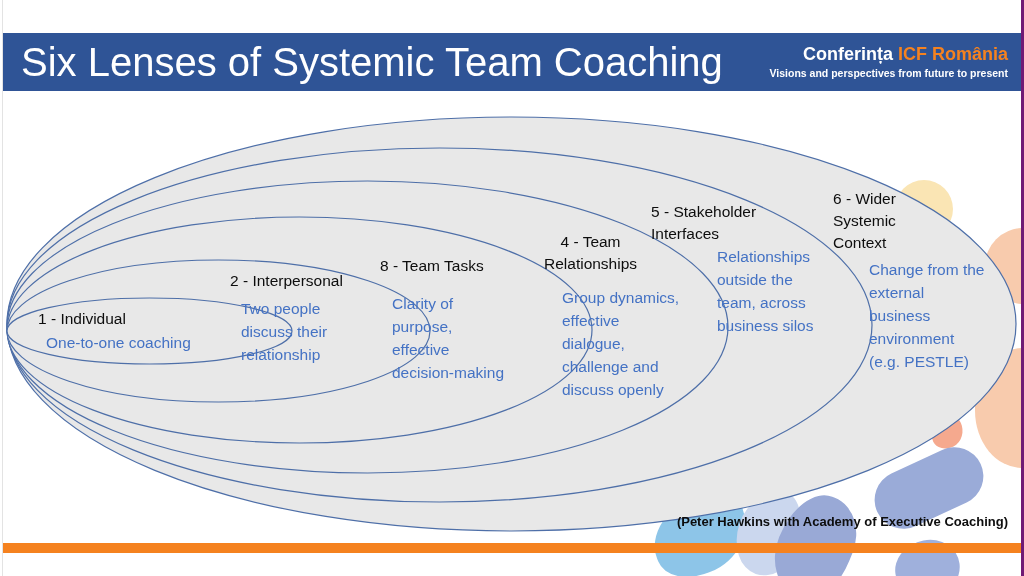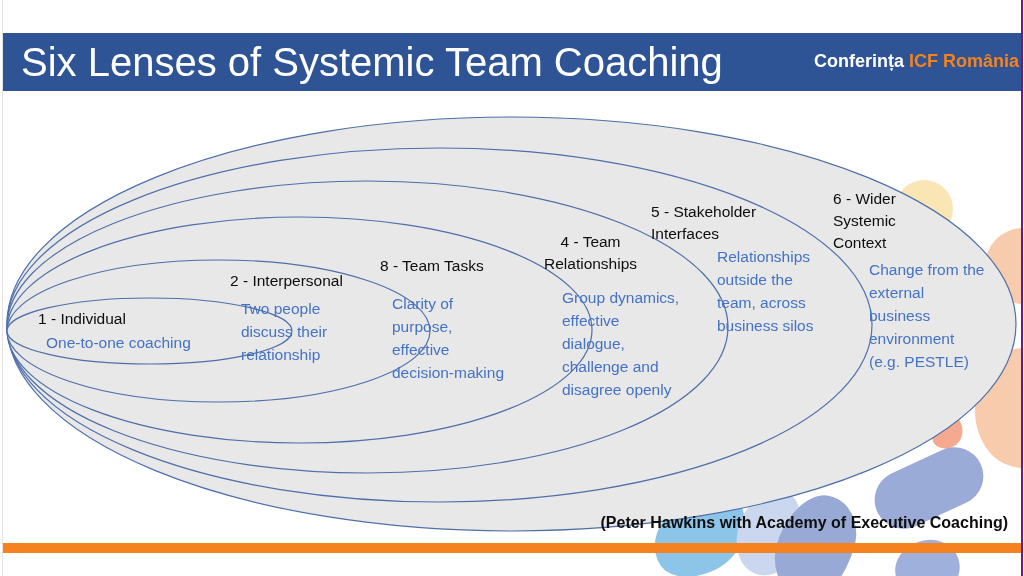"Six Lenses of Systemic Team" .slide { border-right: 2px solid #701a75 -> 4px solid #701a75 }
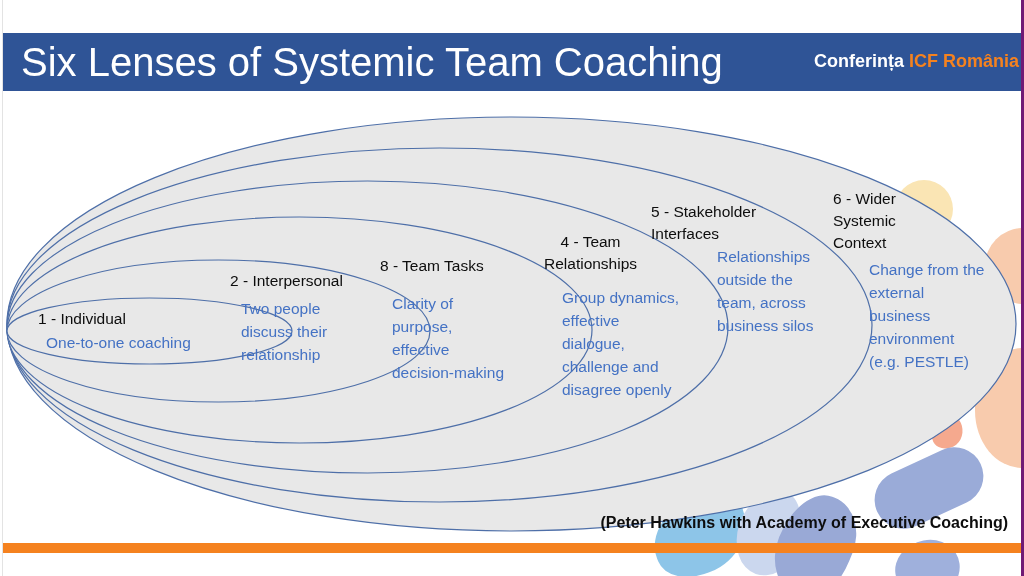"Conferința ICF România" .brand { padding-right: 2px -> 13px }
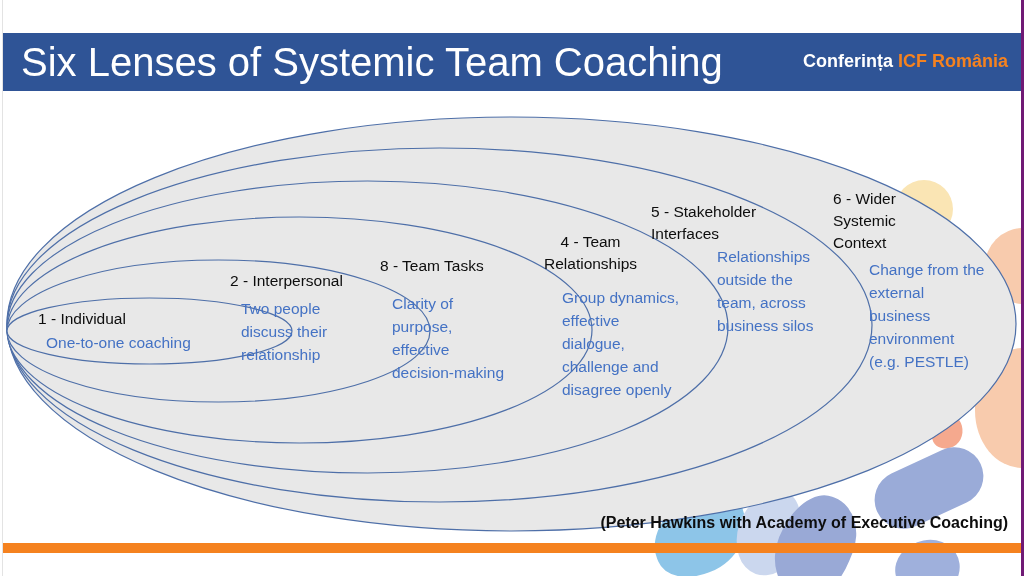"Visions and perspectives from future" div.brand-tagline { html: none -> <div>Visions and perspectives from future to present</div> }
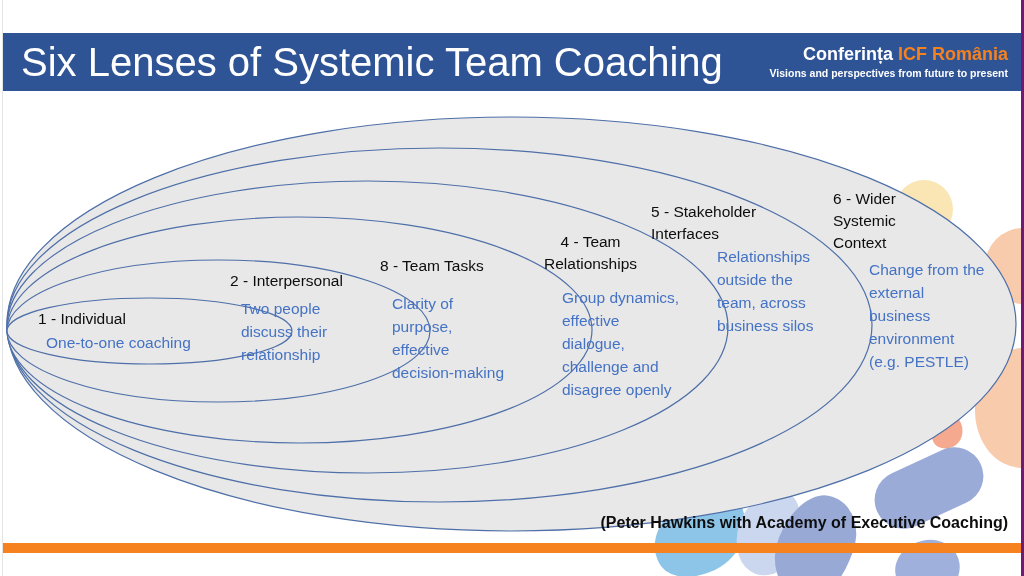"Group dynamics," div.lens-desc { text: disagree -> discuss }
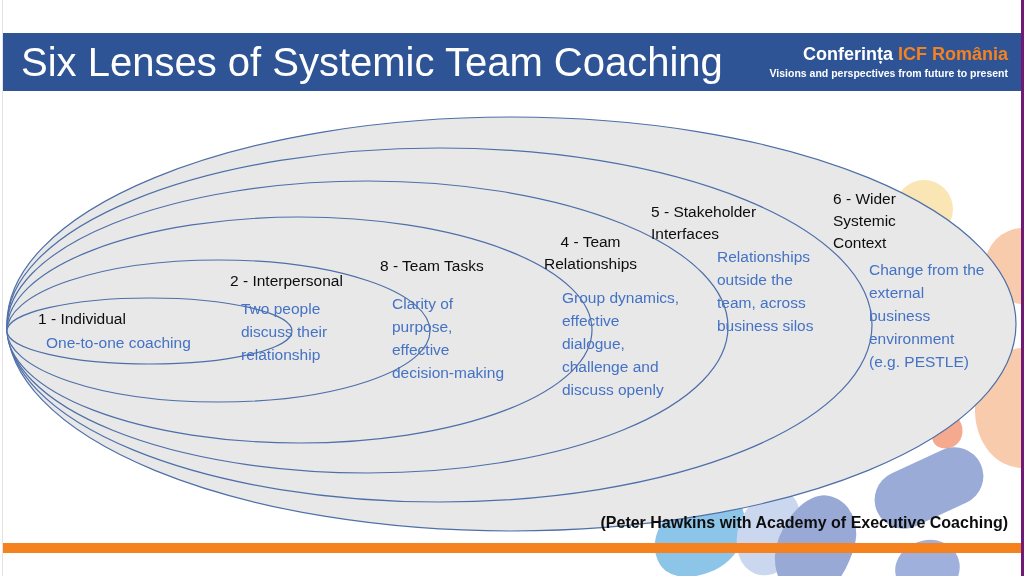"(Peter Hawkins with Academy of" .attribution { font-size: 16px -> 13px }
